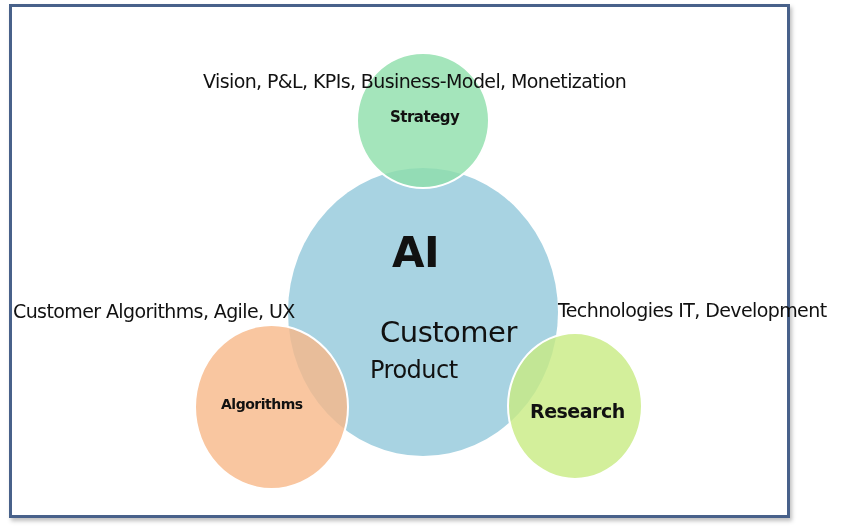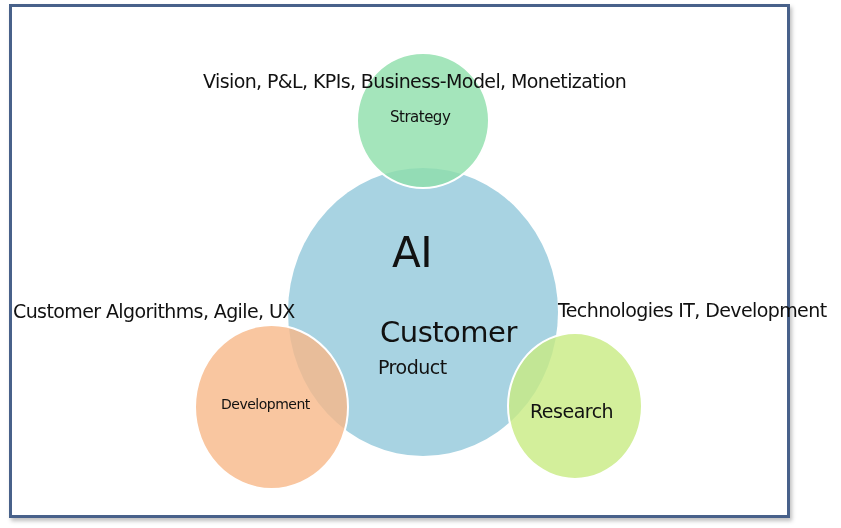"Strategy" .bold { font-weight: normal -> bold }
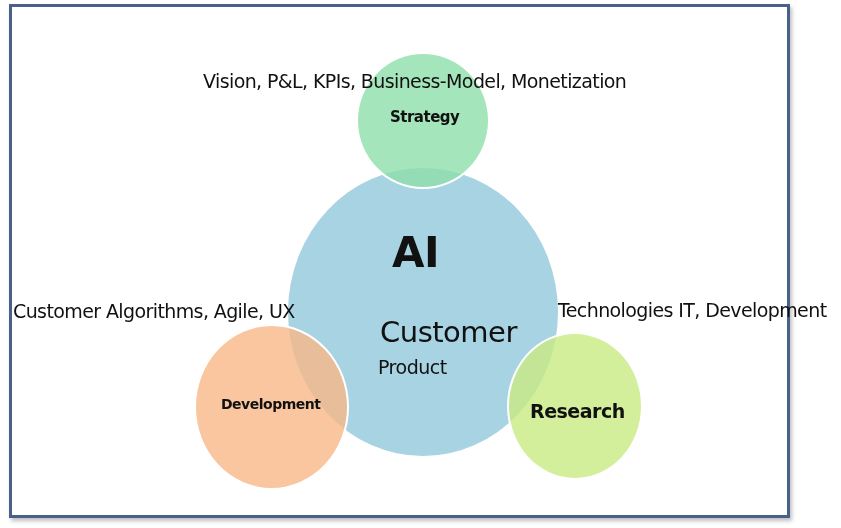"Product" div.lbl { font-size: 19px -> 24px; margin-left: 8px -> none }
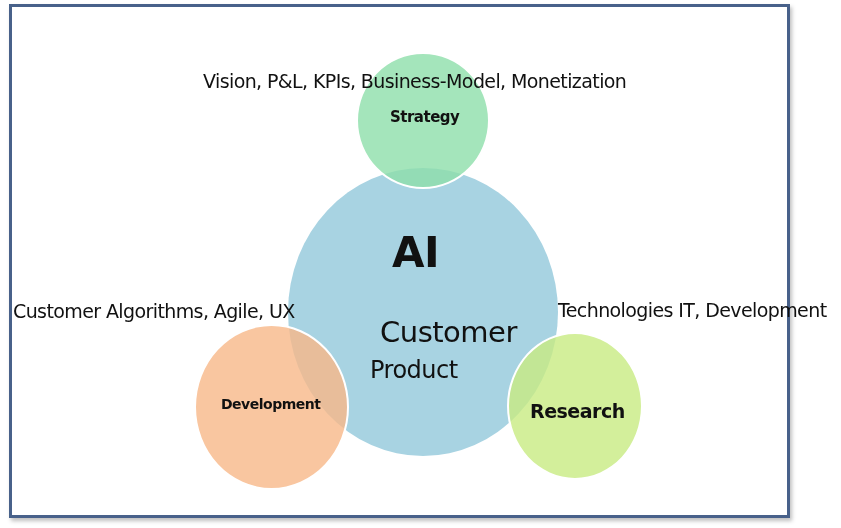"Development" div.lbl { text: Development -> Algorithms }
